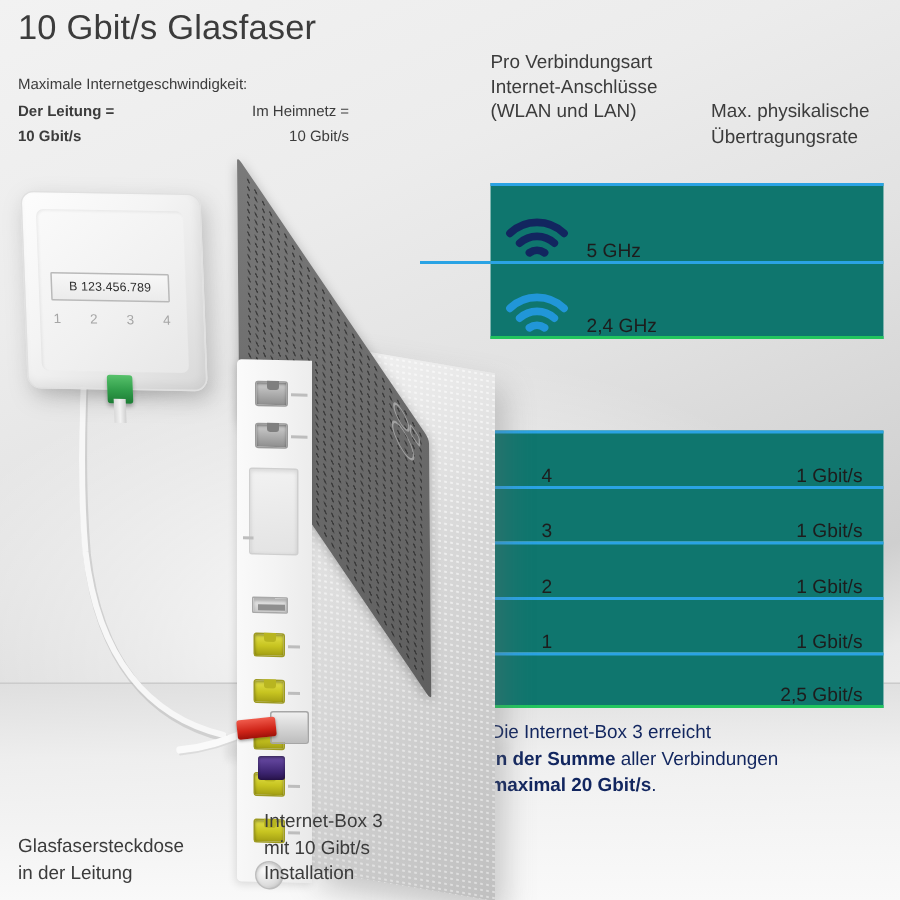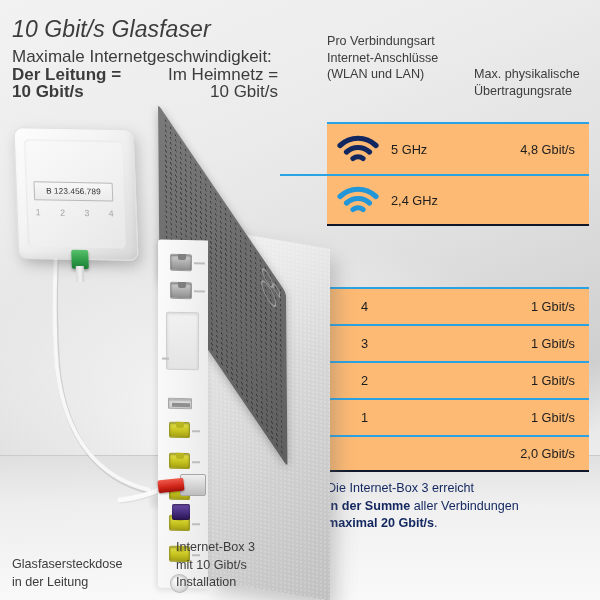"10 Gbit/s Glasfaser" .title { font-style: italic -> none; top: 16px -> 5px }
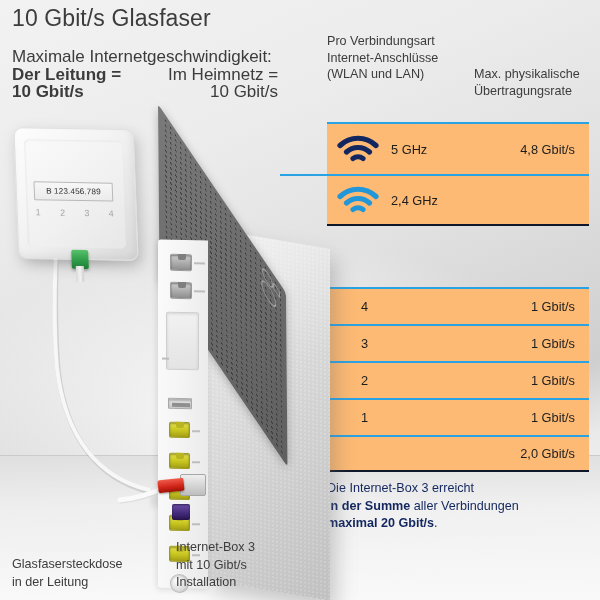"Maximale Internetgeschwindigkeit:" .txt { font-size: 17px -> 10px }
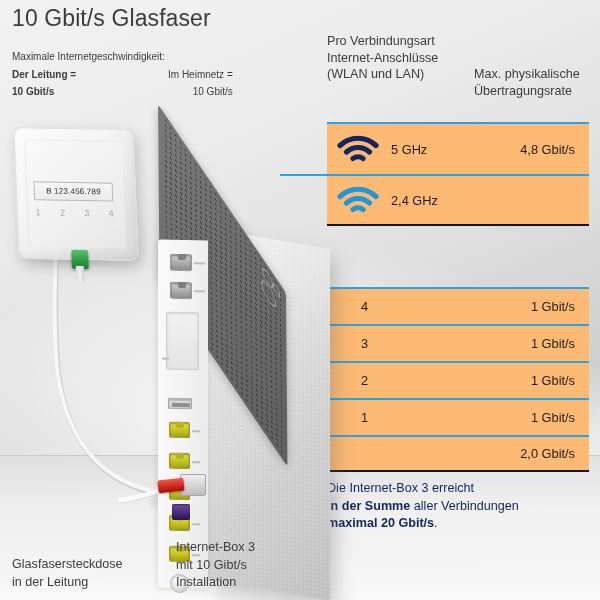"5 GHz" .row { align-items: center -> flex-end; background: #fdba74 -> #0f766e }
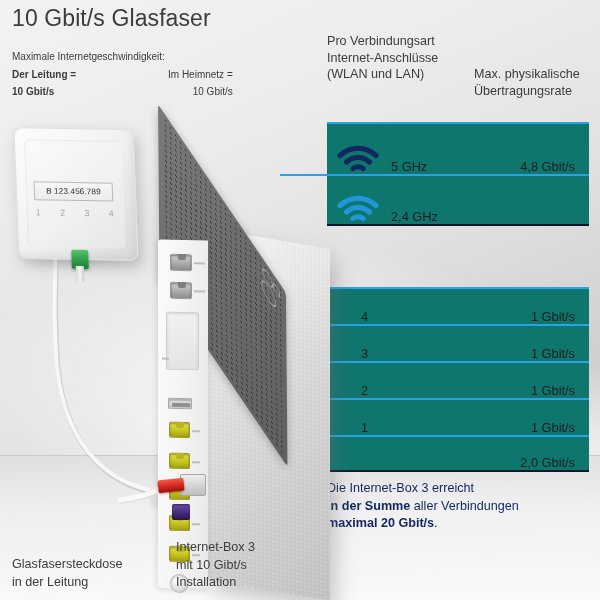"4,8 Gbit/s" div.cell-value { html: <div>4,8 Gbit/s</div> -> none }
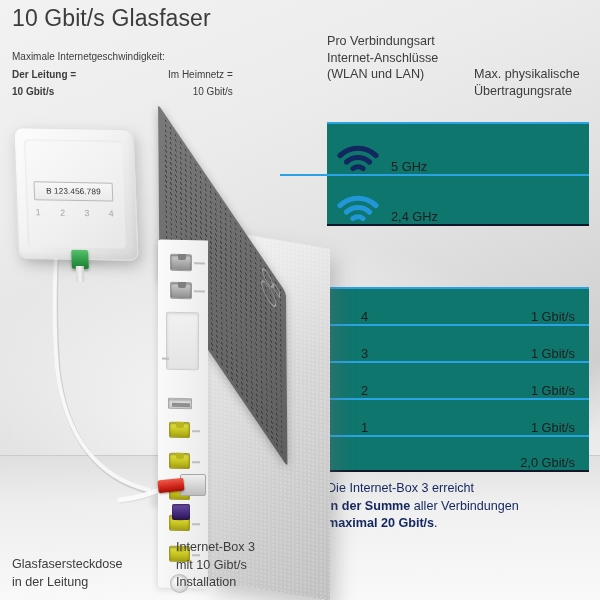"2,4 GHz" .row.last { border-bottom: 2px solid #0f172a -> 2px solid #22c55e }
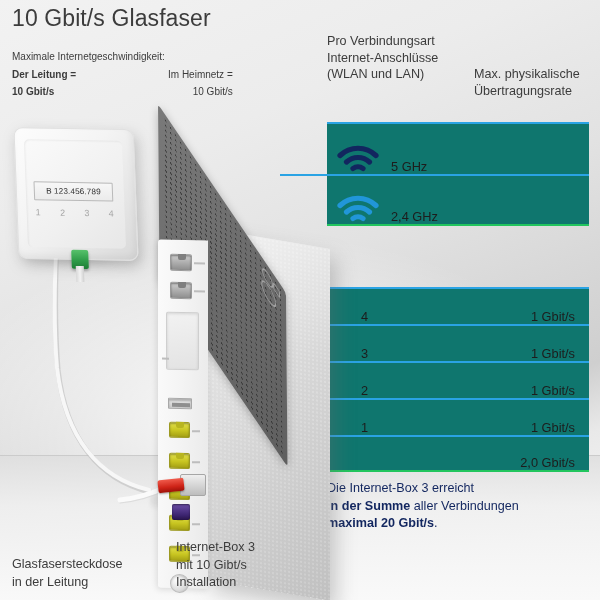"2,0 Gbit/s" div.cell-value { text: 2,0 -> 2,5 }
